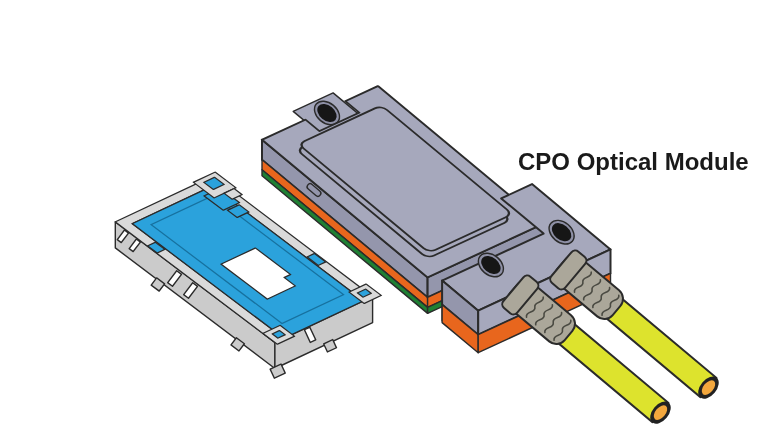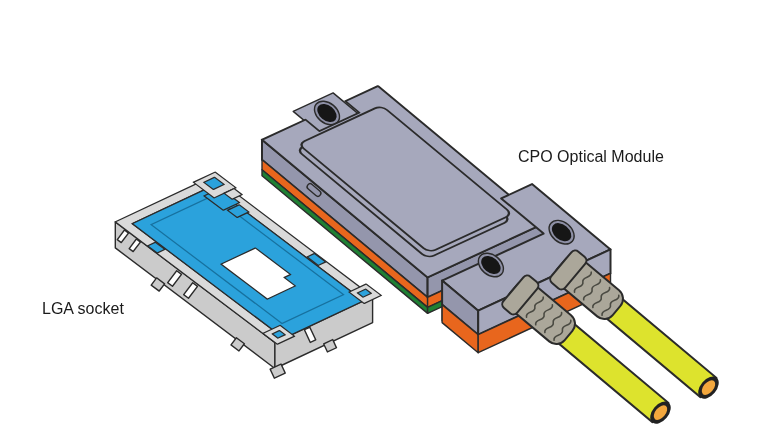"CPO Optical Module" .part-label { font-size: 16px -> 24px; font-weight: 400 -> 700 }
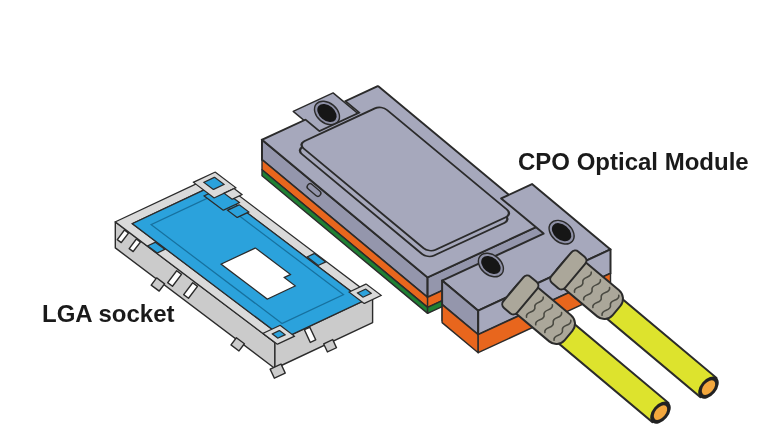"LGA socket" div.part-label { html: <div>LGA socket</div> -> none }
